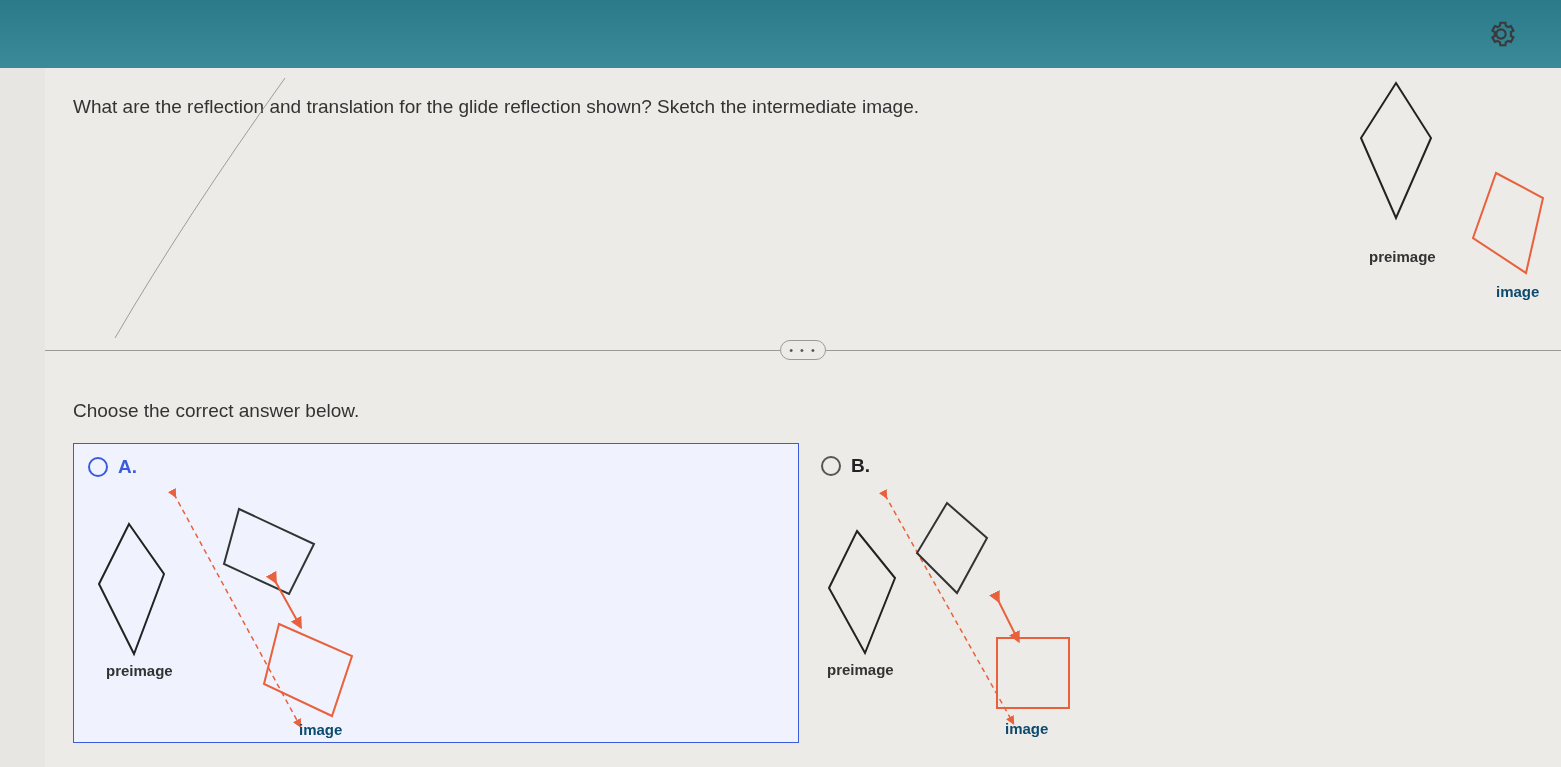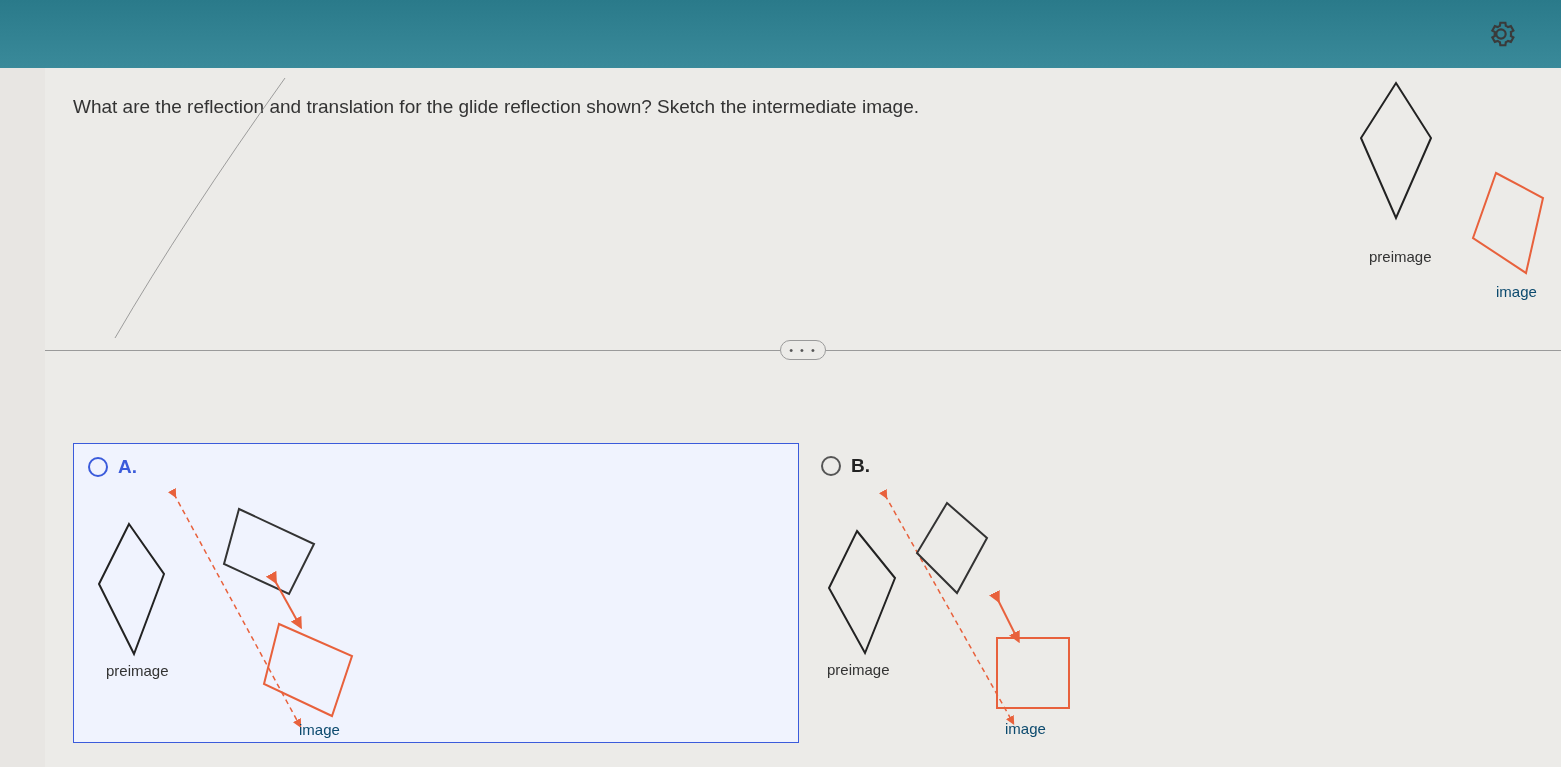"preimage" .lbl { font-weight: none -> bold }
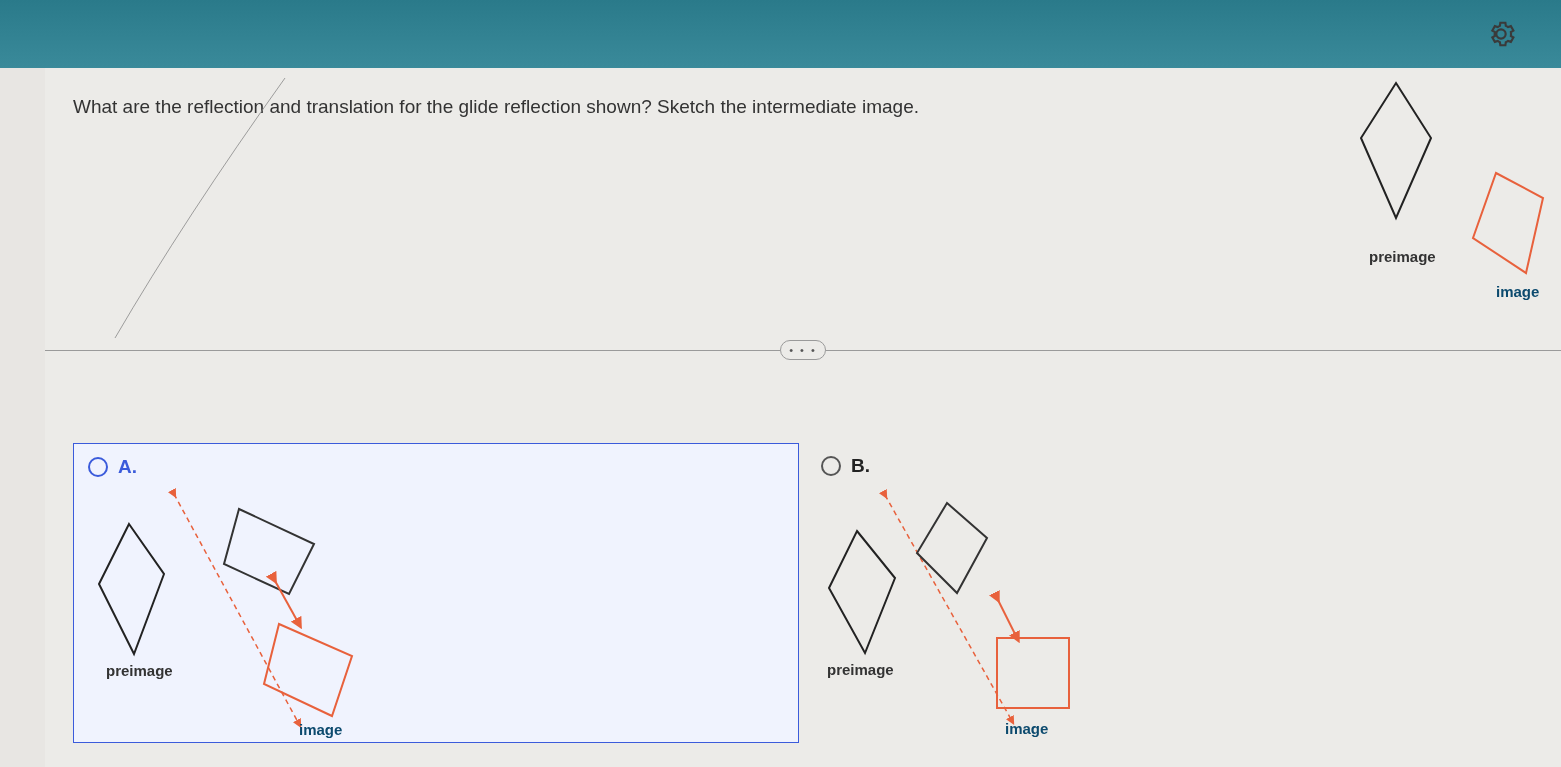"Choose the correct answer below." div.prompt-below { html: none -> <div>Choose the correct answer below.</div> }
